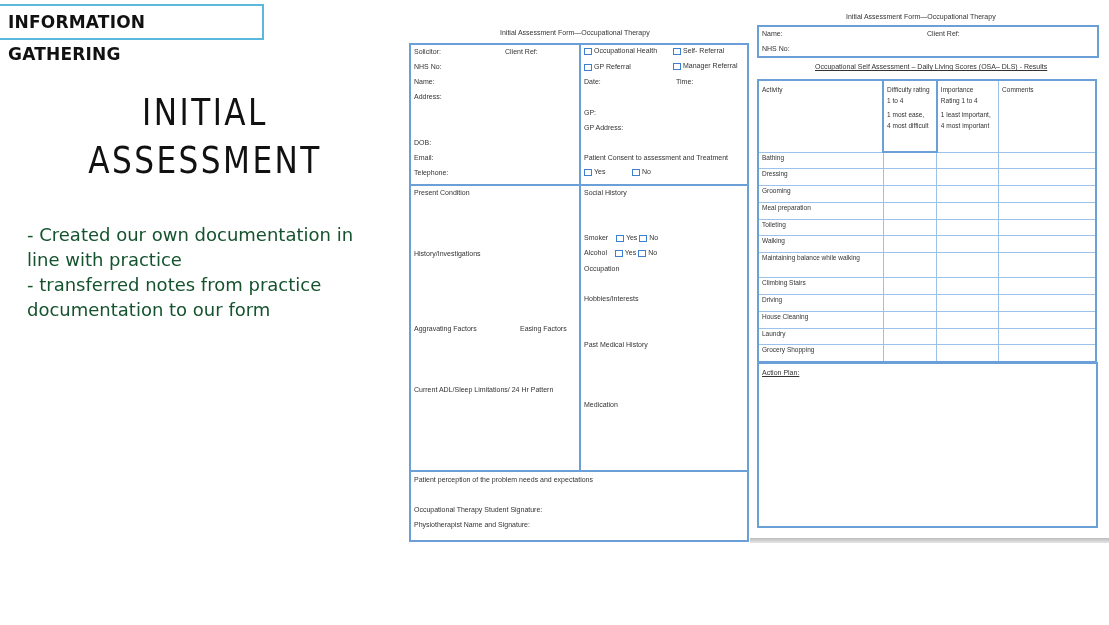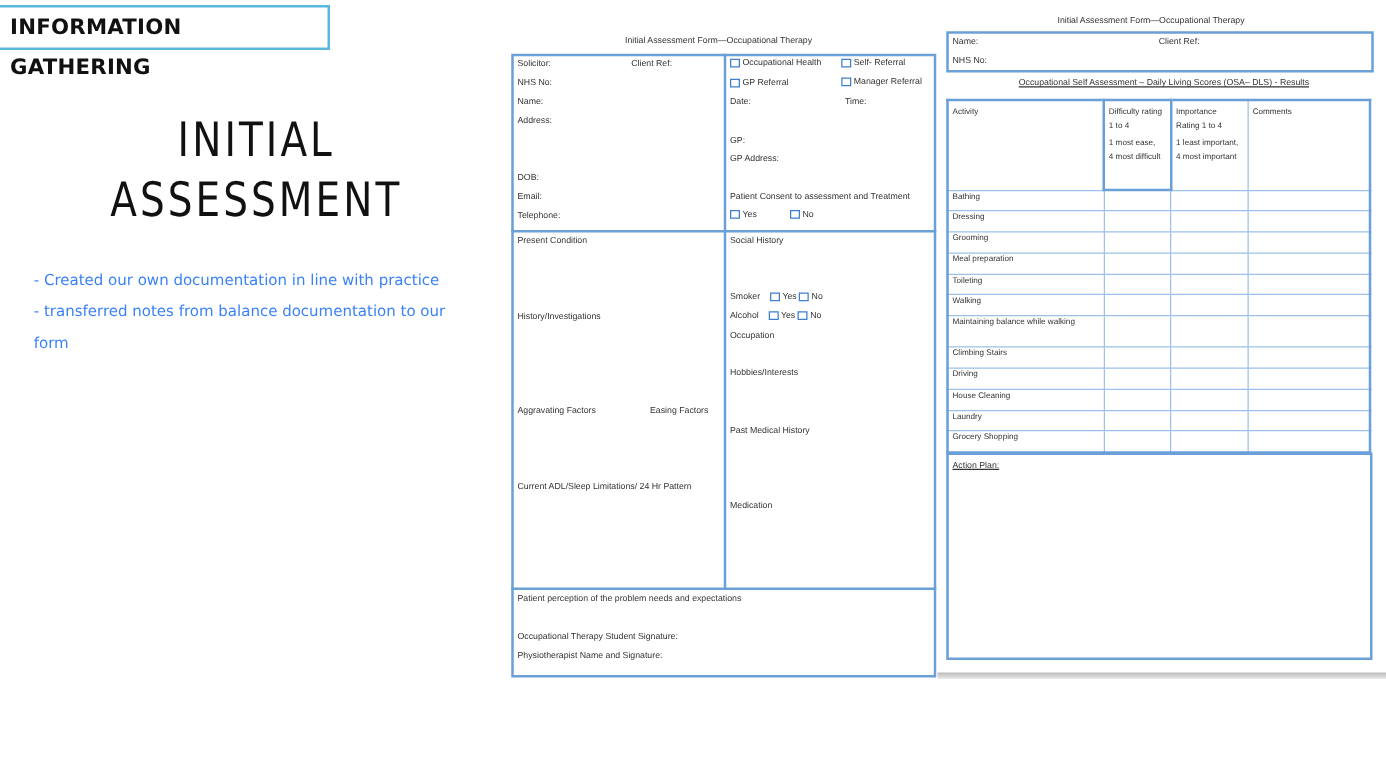"- Created our own documentation" .bullets { color: #3b82f6 -> #14532d; font-size: 12px -> 18px; top: 212px -> 222px }
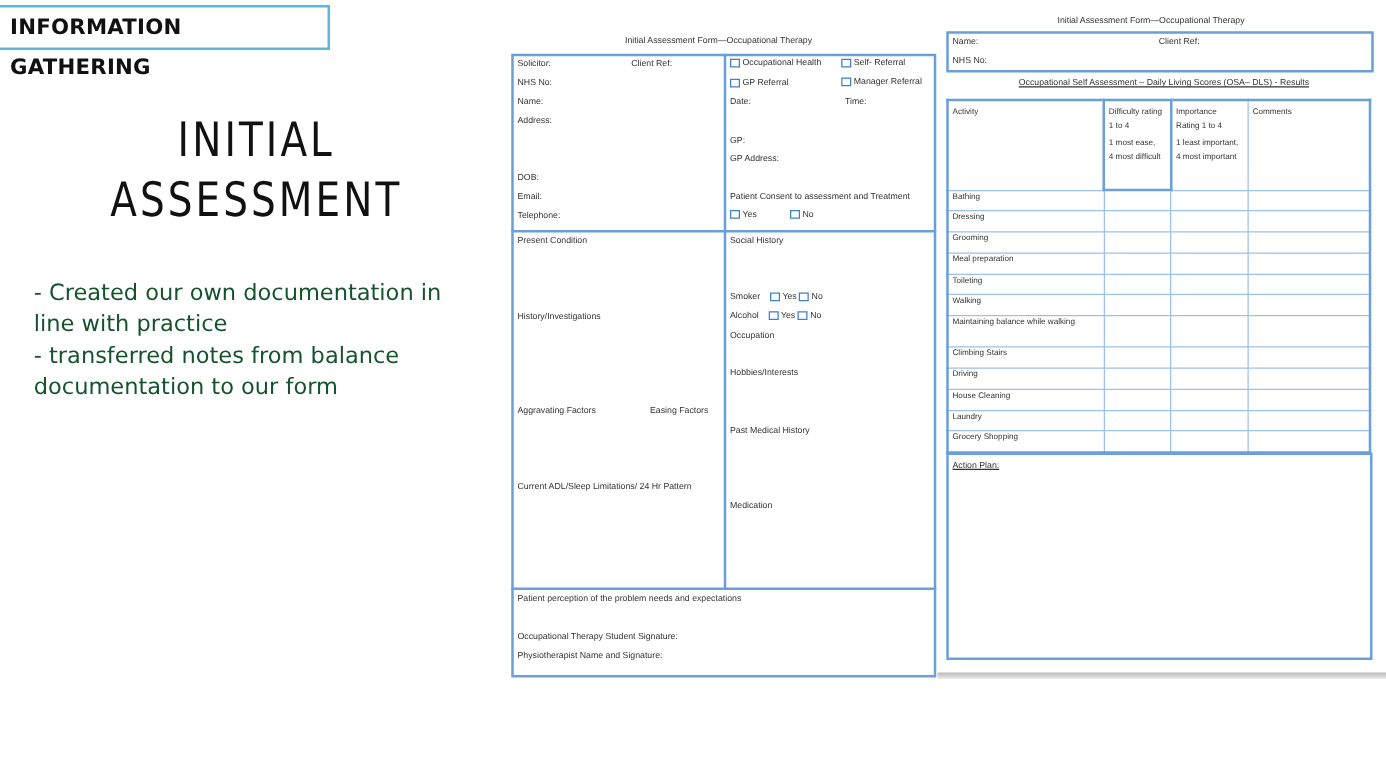"- transferred notes from balance" p { text: balance -> practice }
